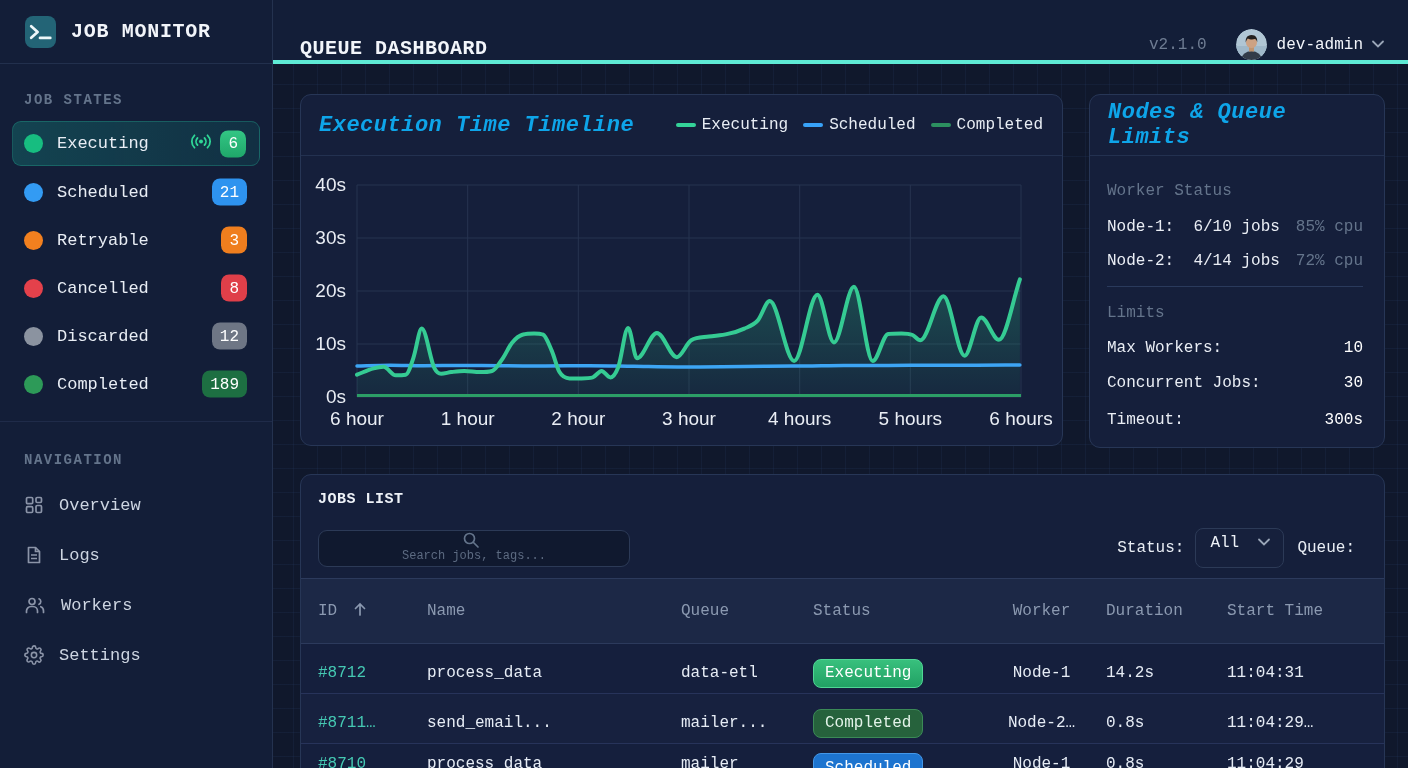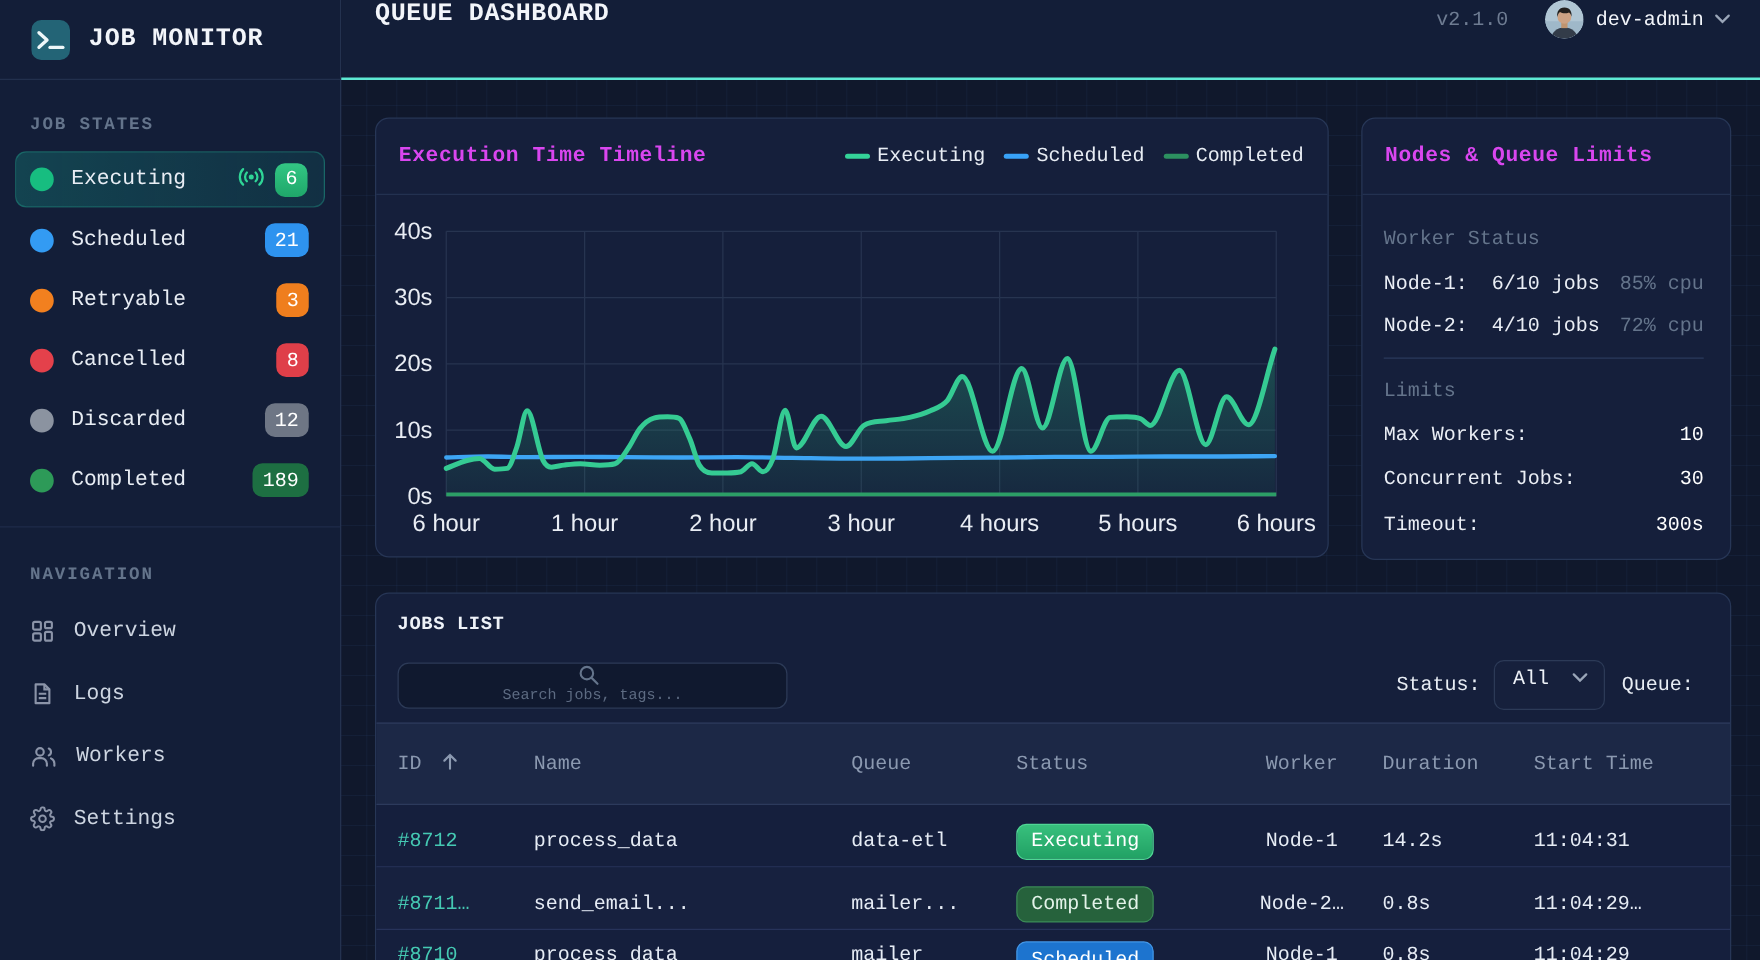"QUEUE DASHBOARD" .topbar { align-items: flex-start -> flex-end; border-bottom: 2px solid #5eead4 -> 4px solid #5eead4 }
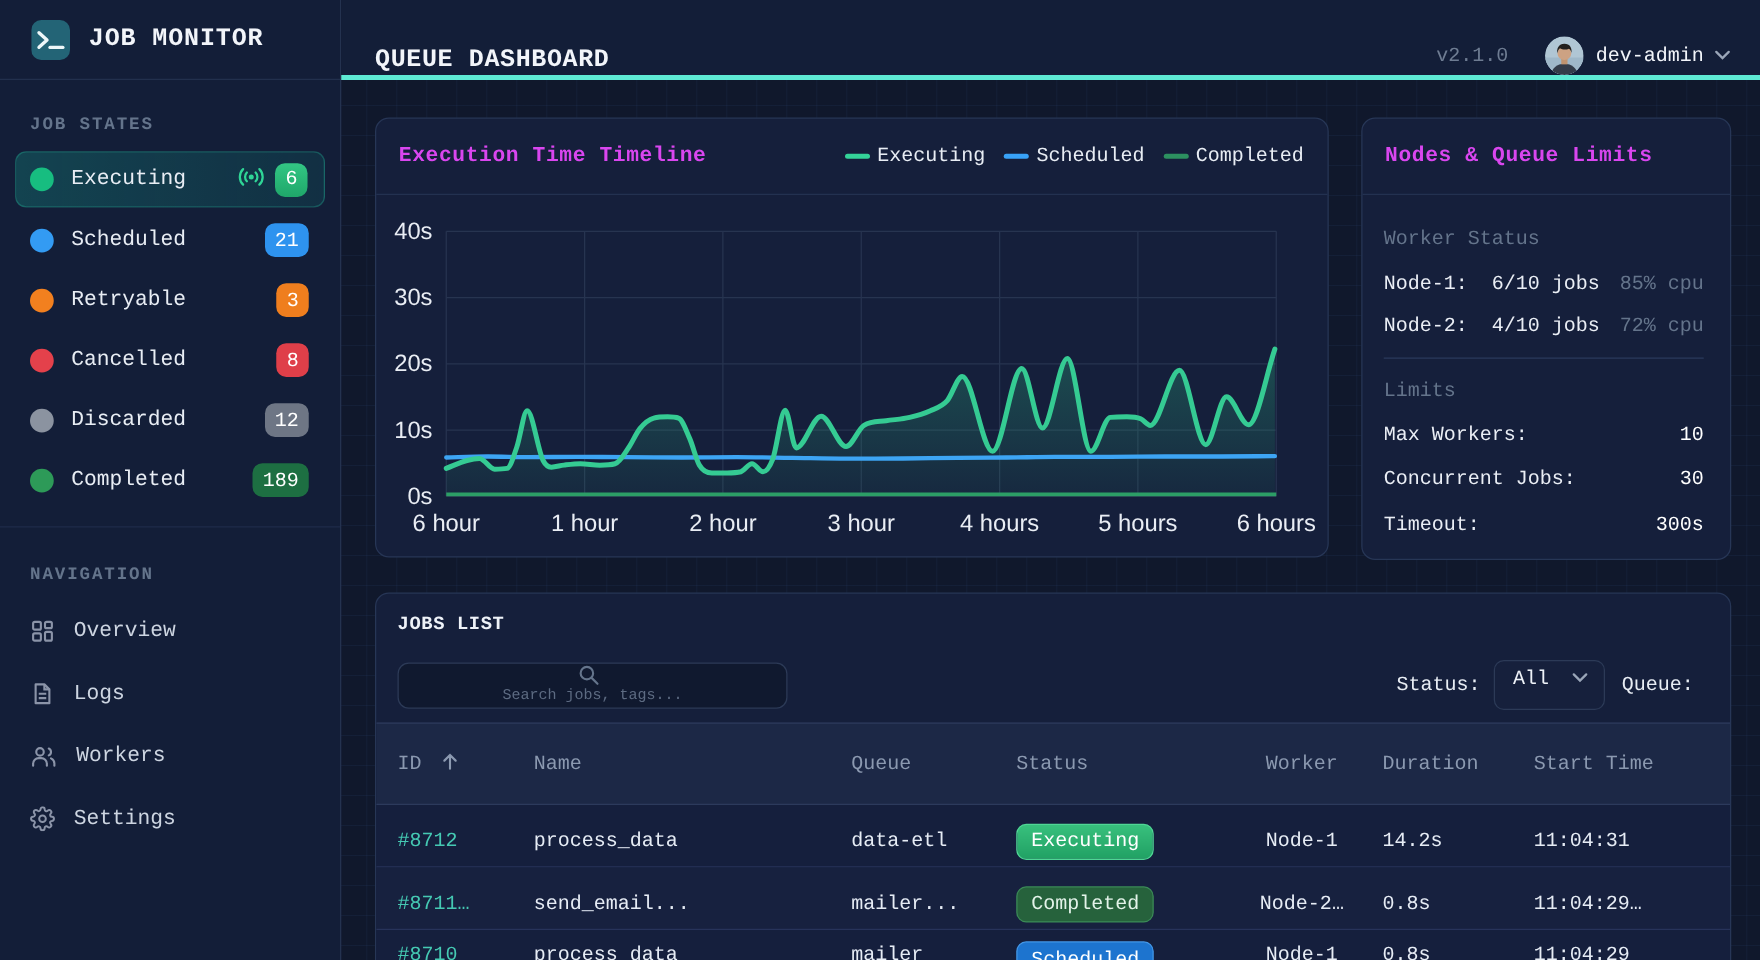"Execution Time Timeline" .card-hd h2 { color: #d946ef -> #0ea5e9; font-size: 17px -> 22px; font-style: none -> italic }
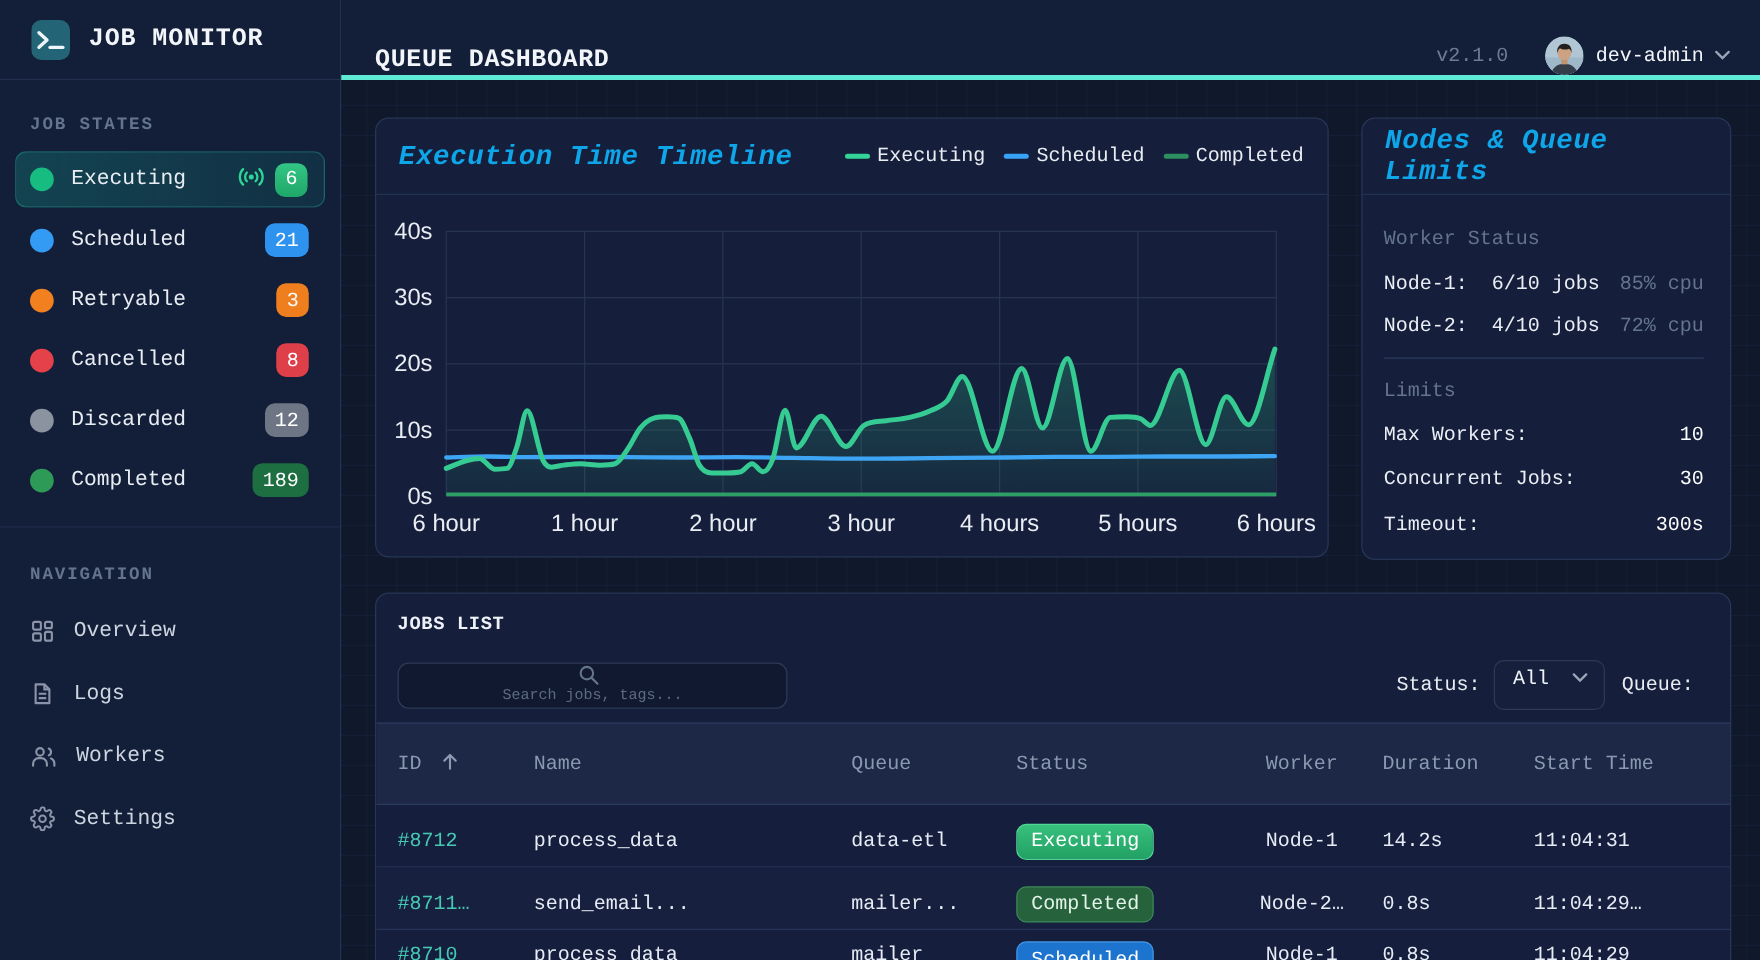"Node-2: 4/10 jobs" span { text: 4/10 -> 4/14 }
